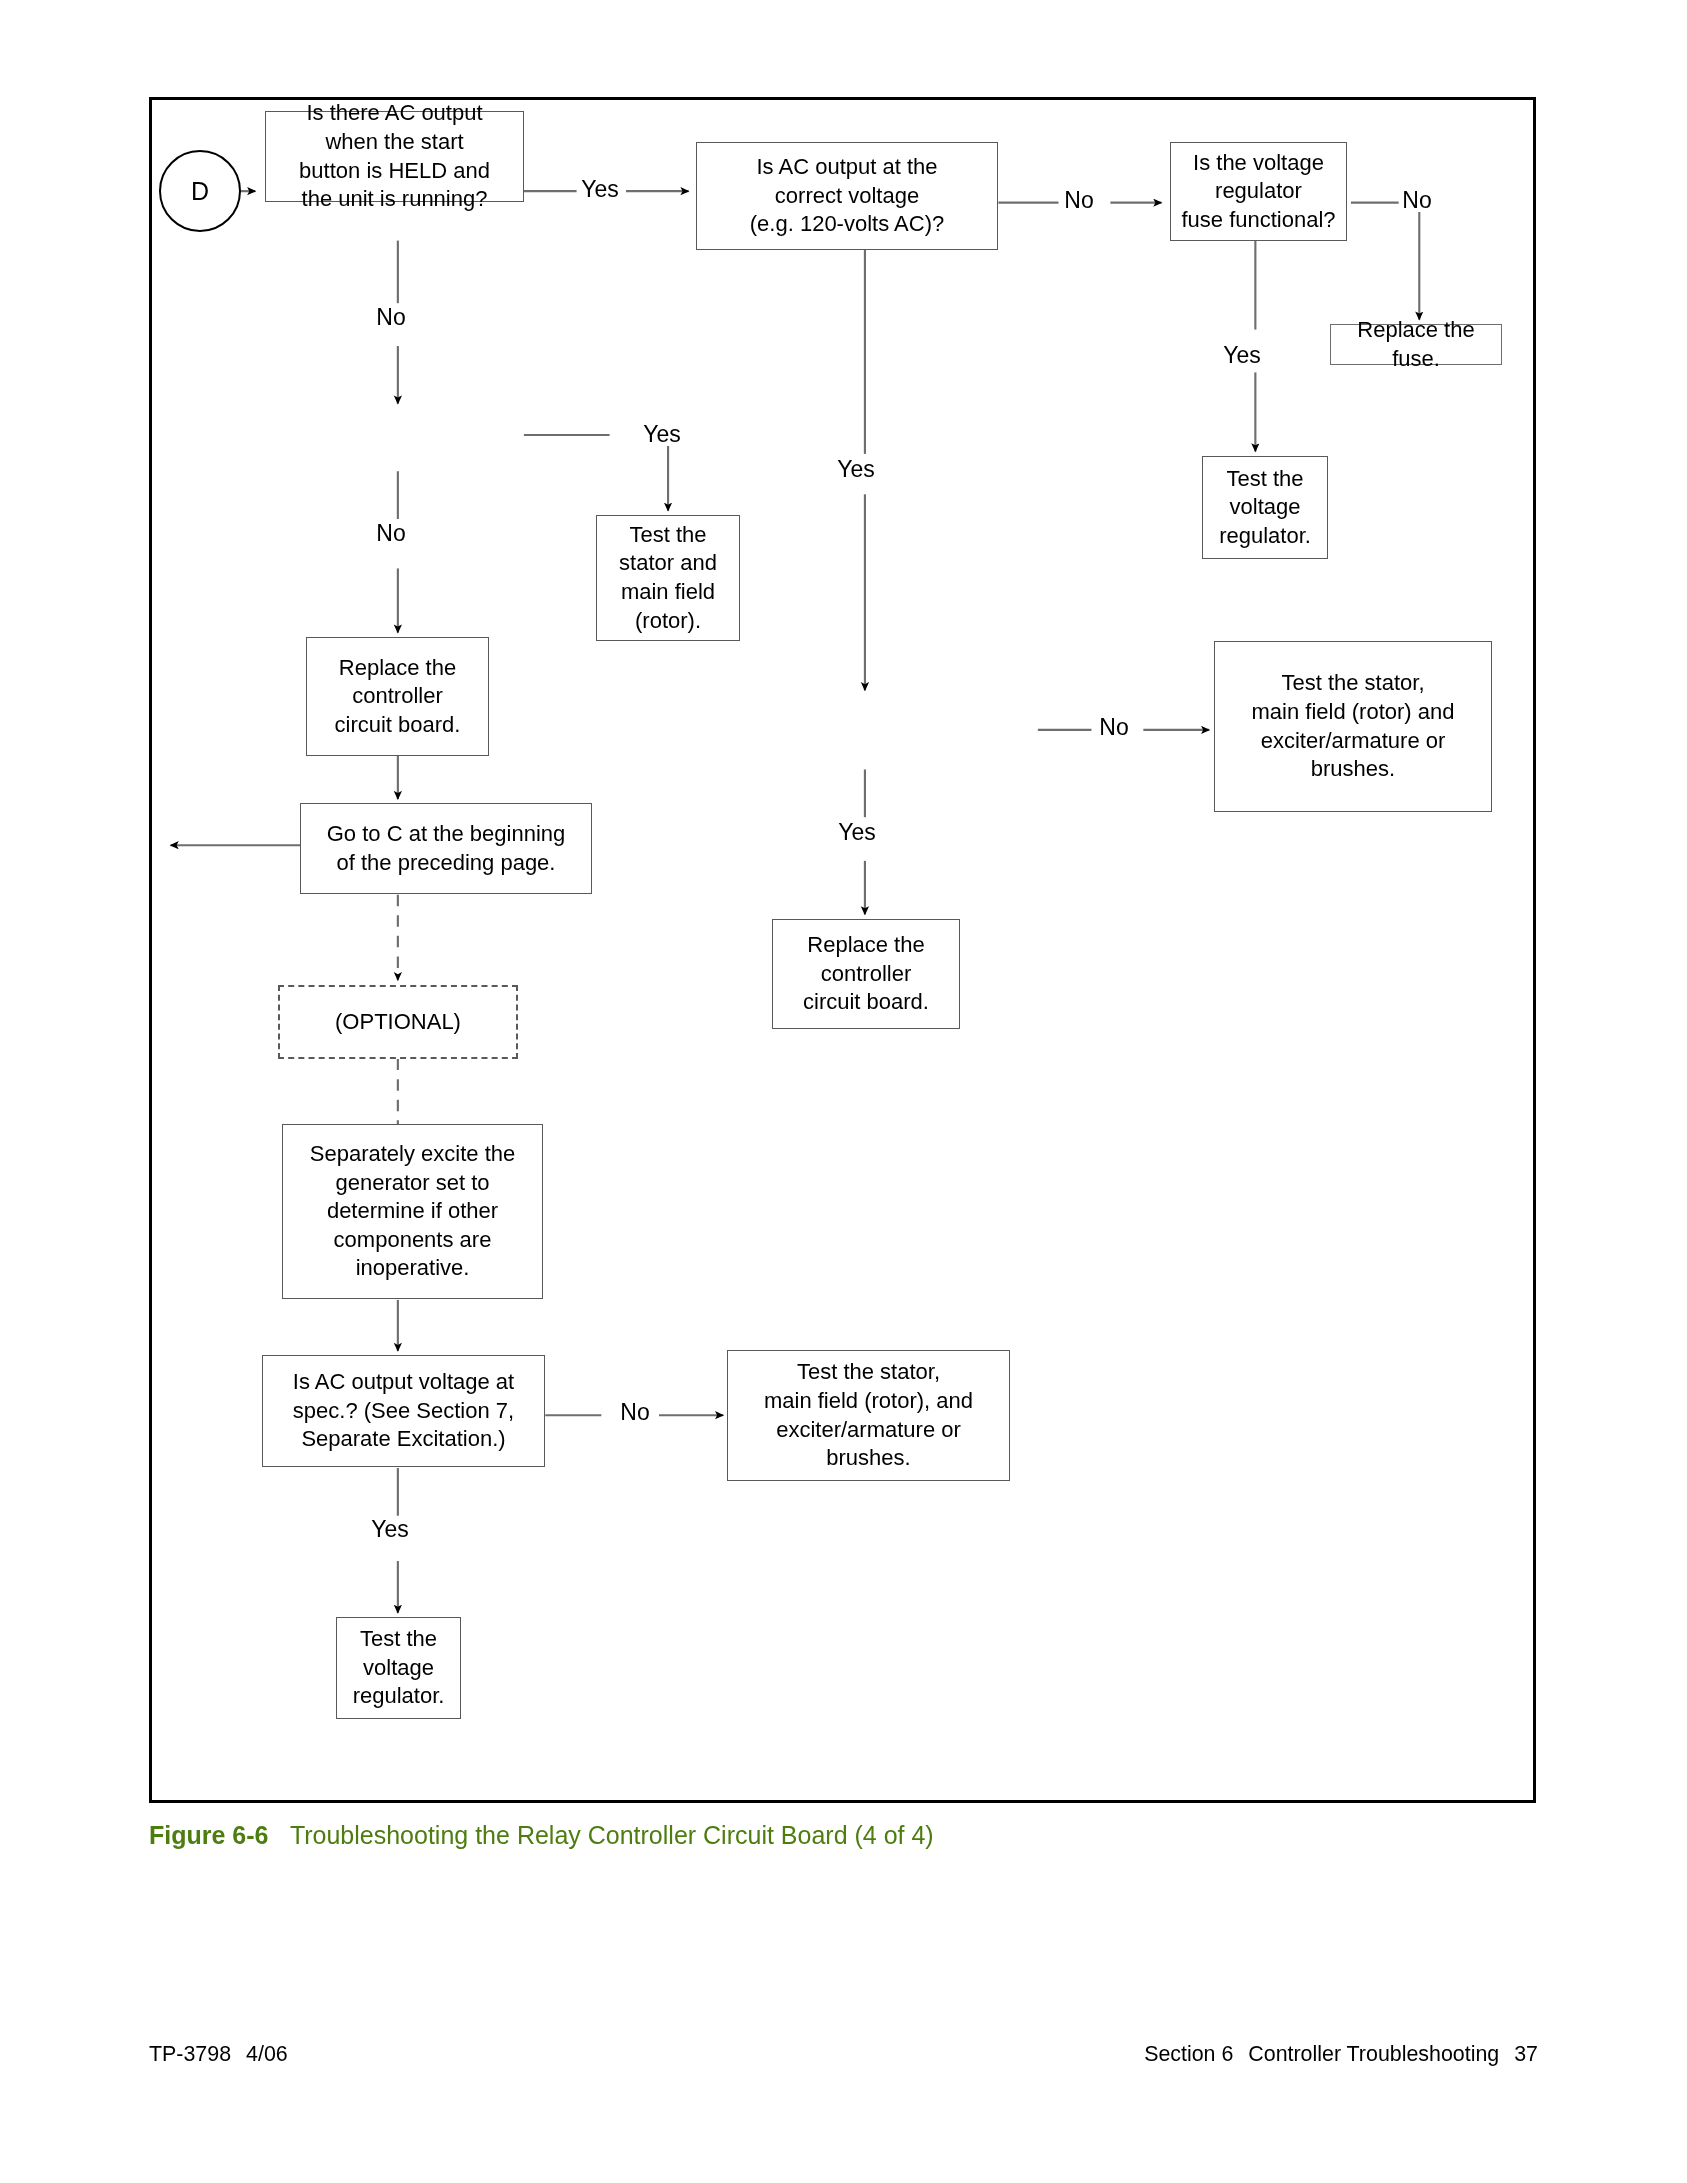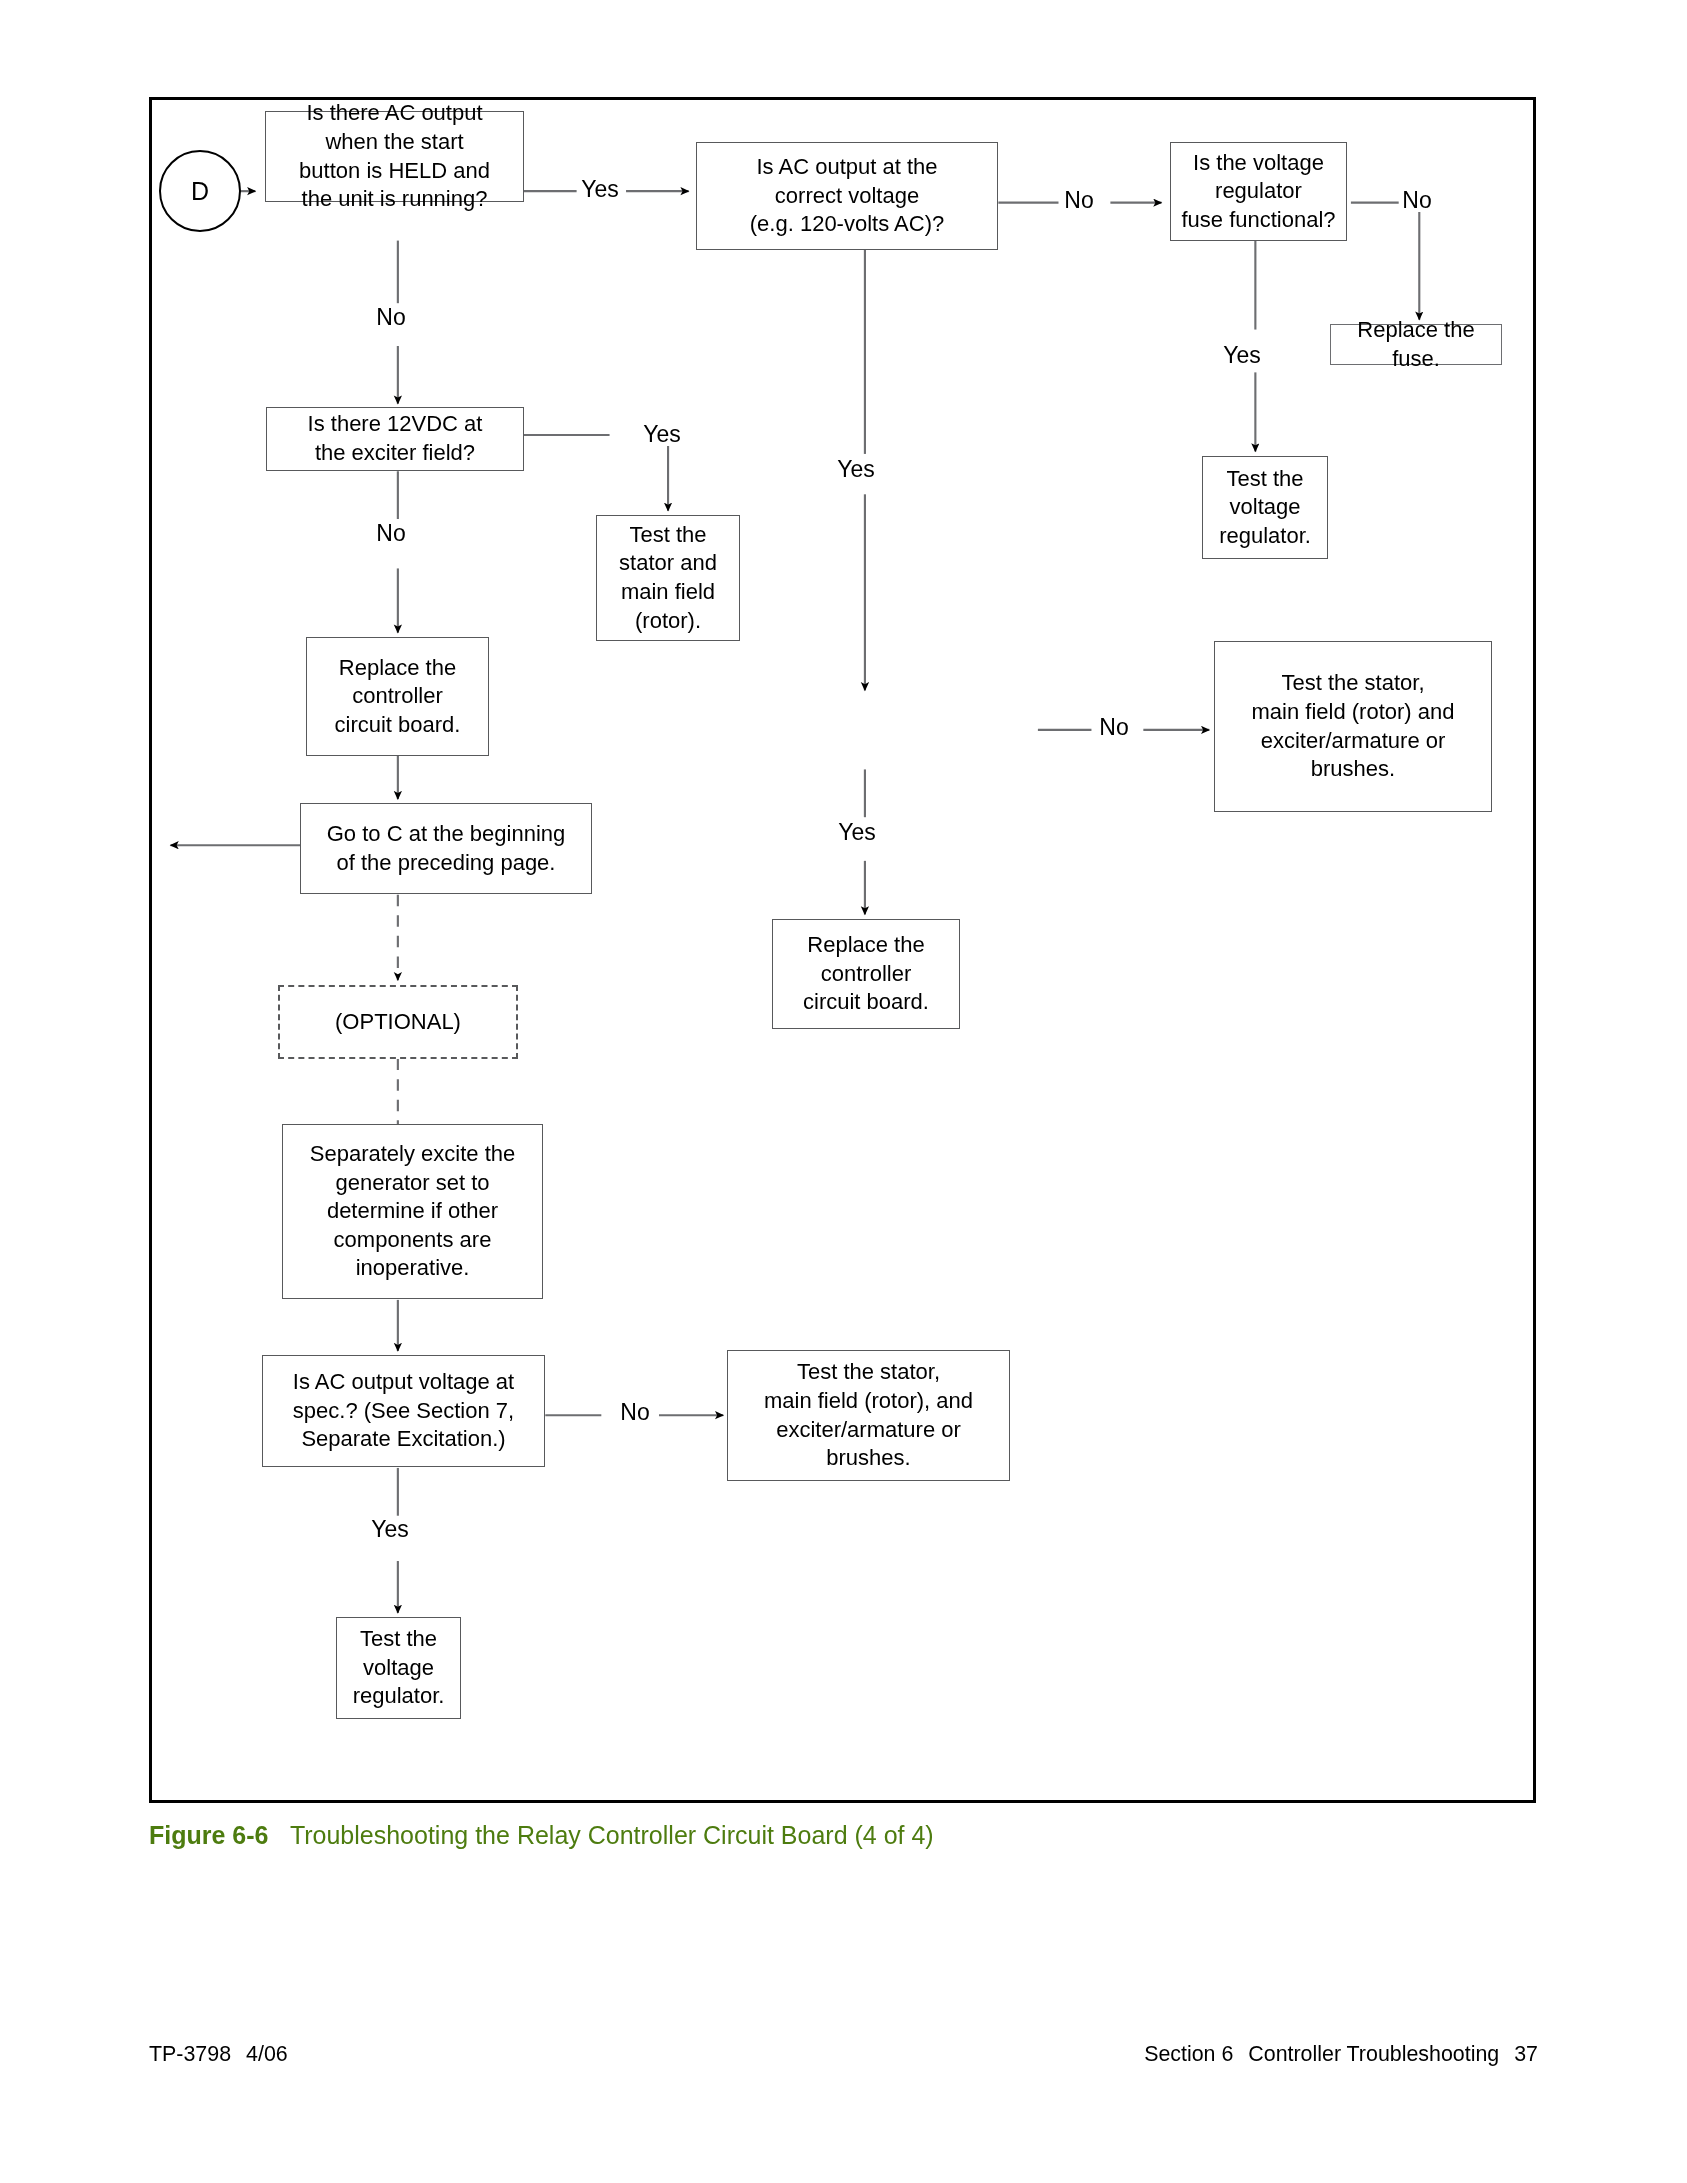"Is there 12VDC at" div.node { html: <div> <span>Is there 12VDC at the exciter field?</span> </div> -> none }
